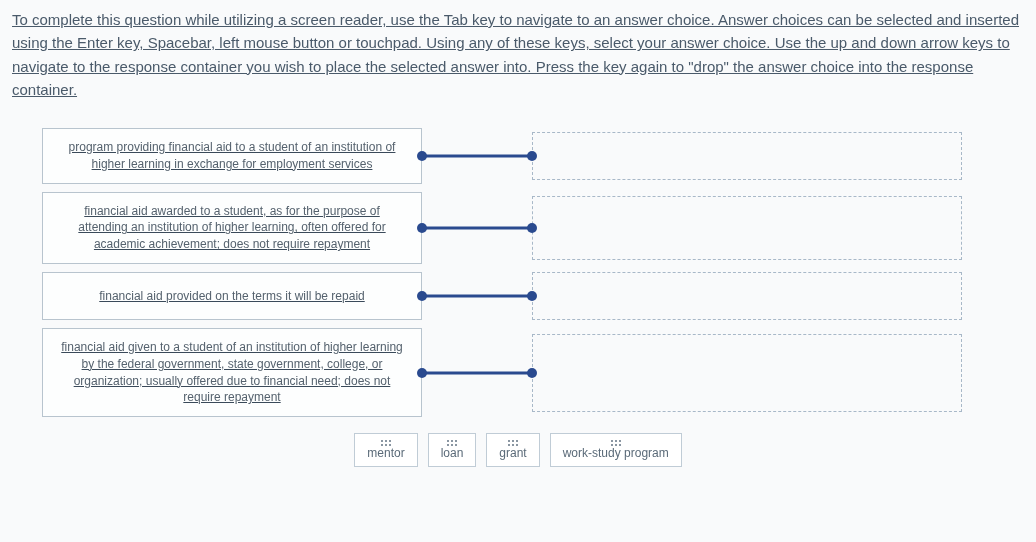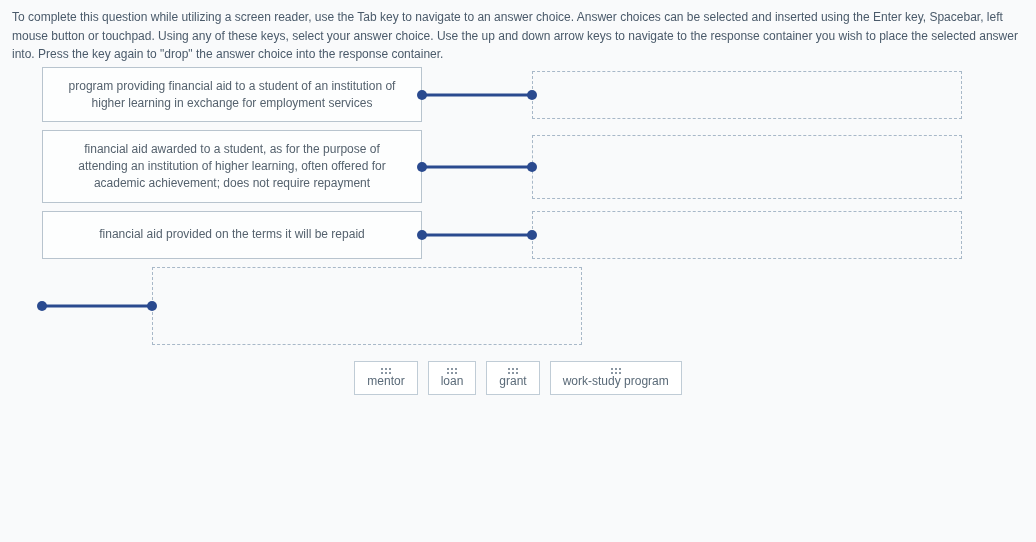"To complete this question while" .instructions { font-size: 12px -> 15px; margin-bottom: 3px -> 27px; text-decoration: none -> underline }
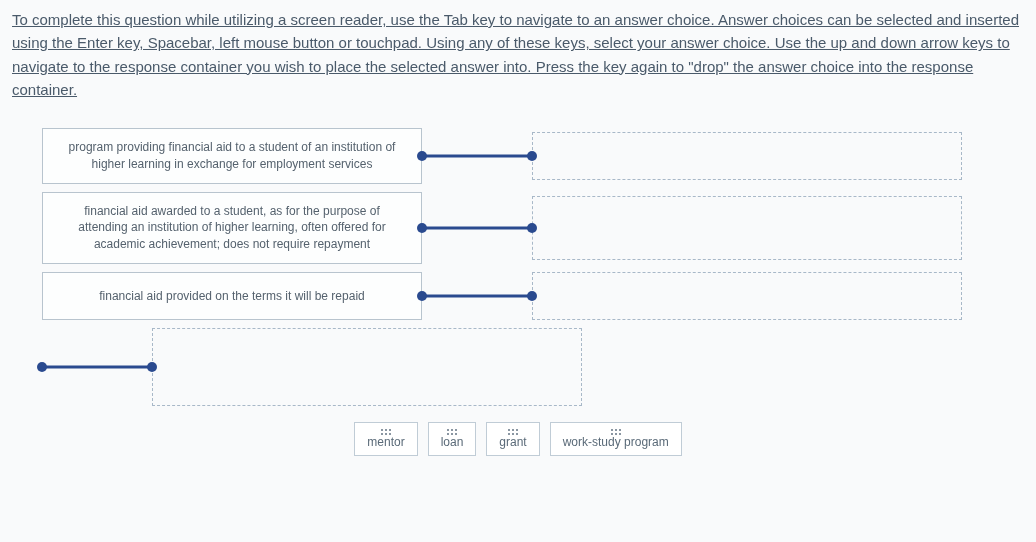"program providing financial aid to" .matching-area { text-decoration: none -> underline }
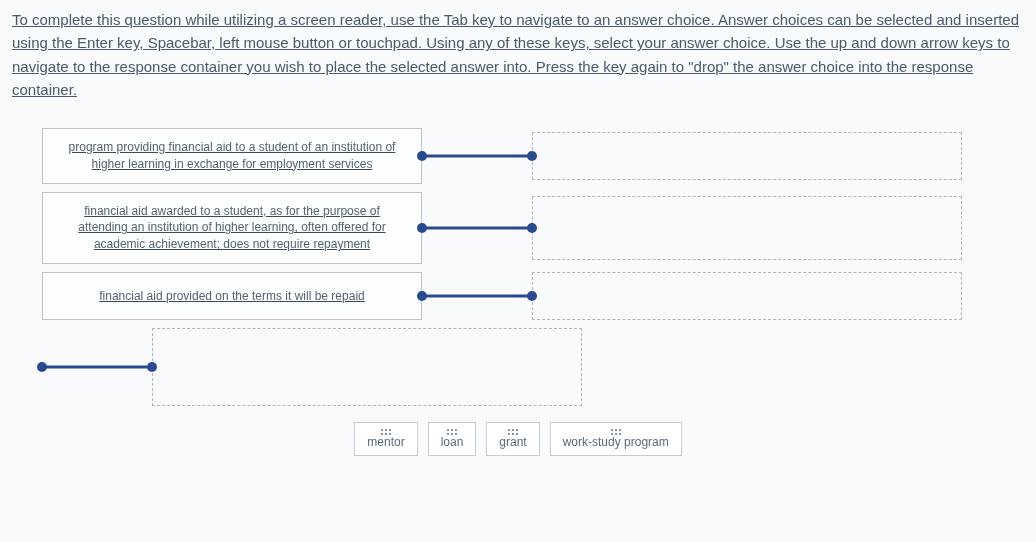"financial aid given to a" div.definition-box { html: none -> <div>financial aid given to a student of an institution of higher learning by the federal government, state government, college, or organization; usually offered due to financial need; does not require repayment</div> }
